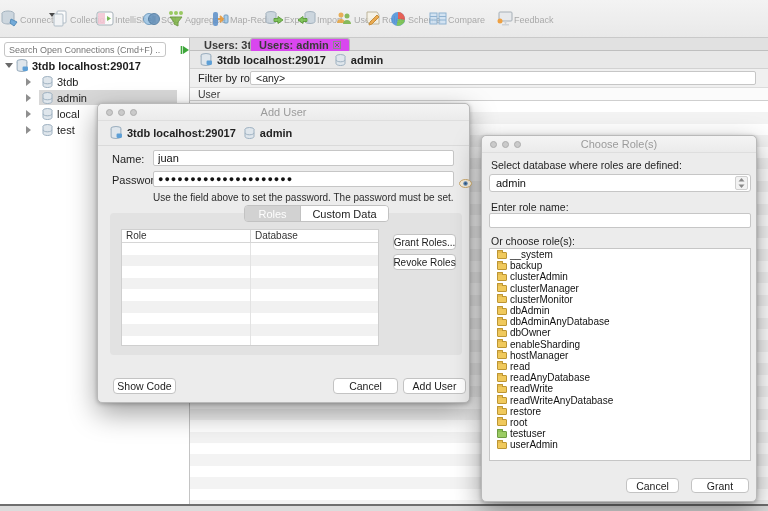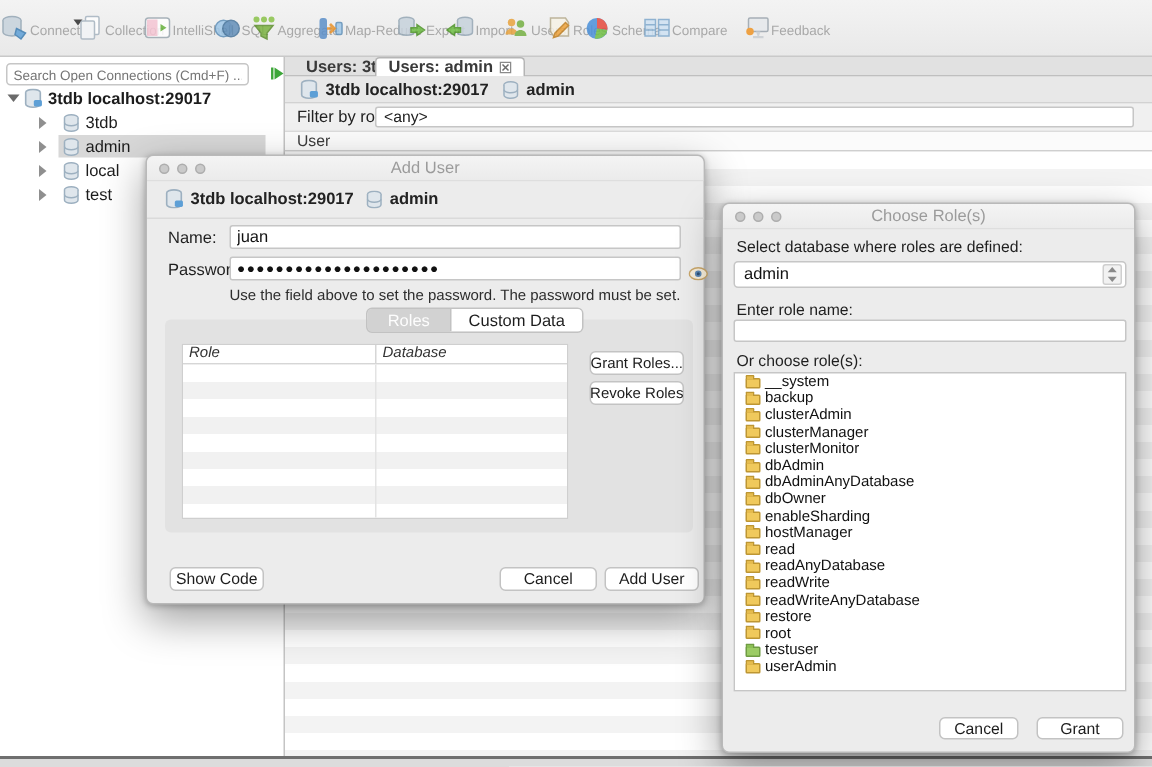"Users: admin" .tab.active { background: #ffffff -> #d946ef }
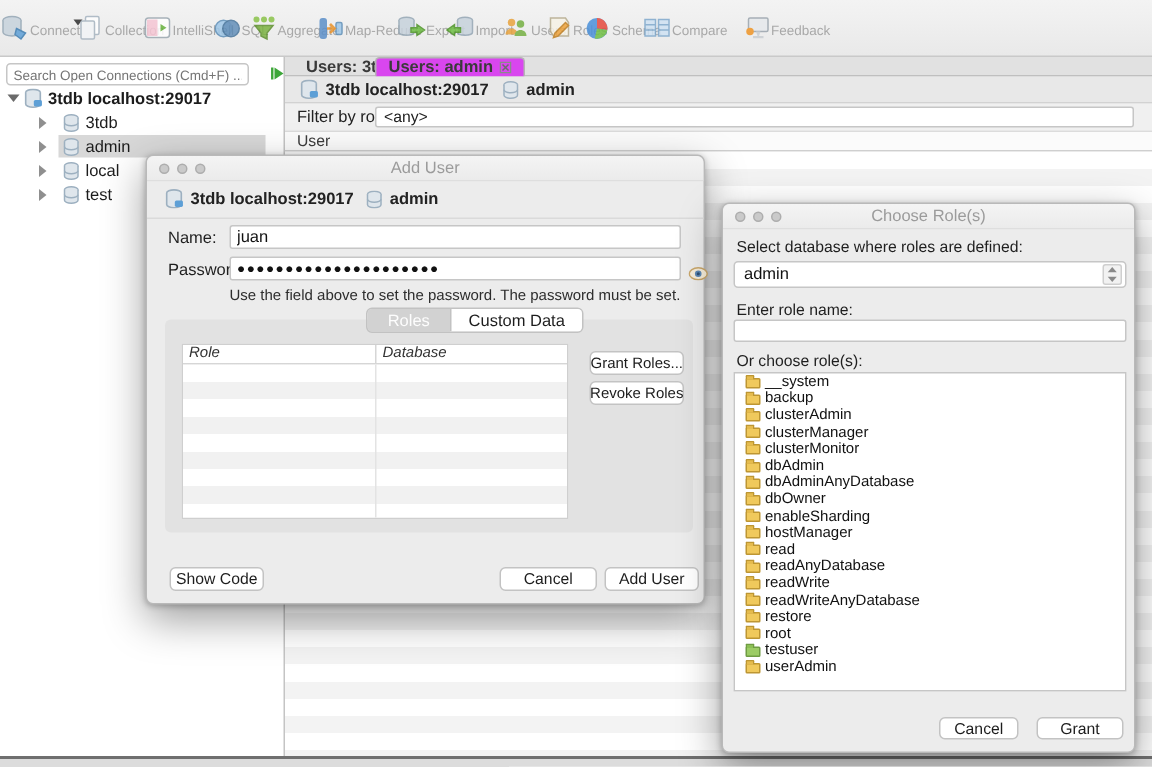"Role" .au-table { font-style: italic -> none }
